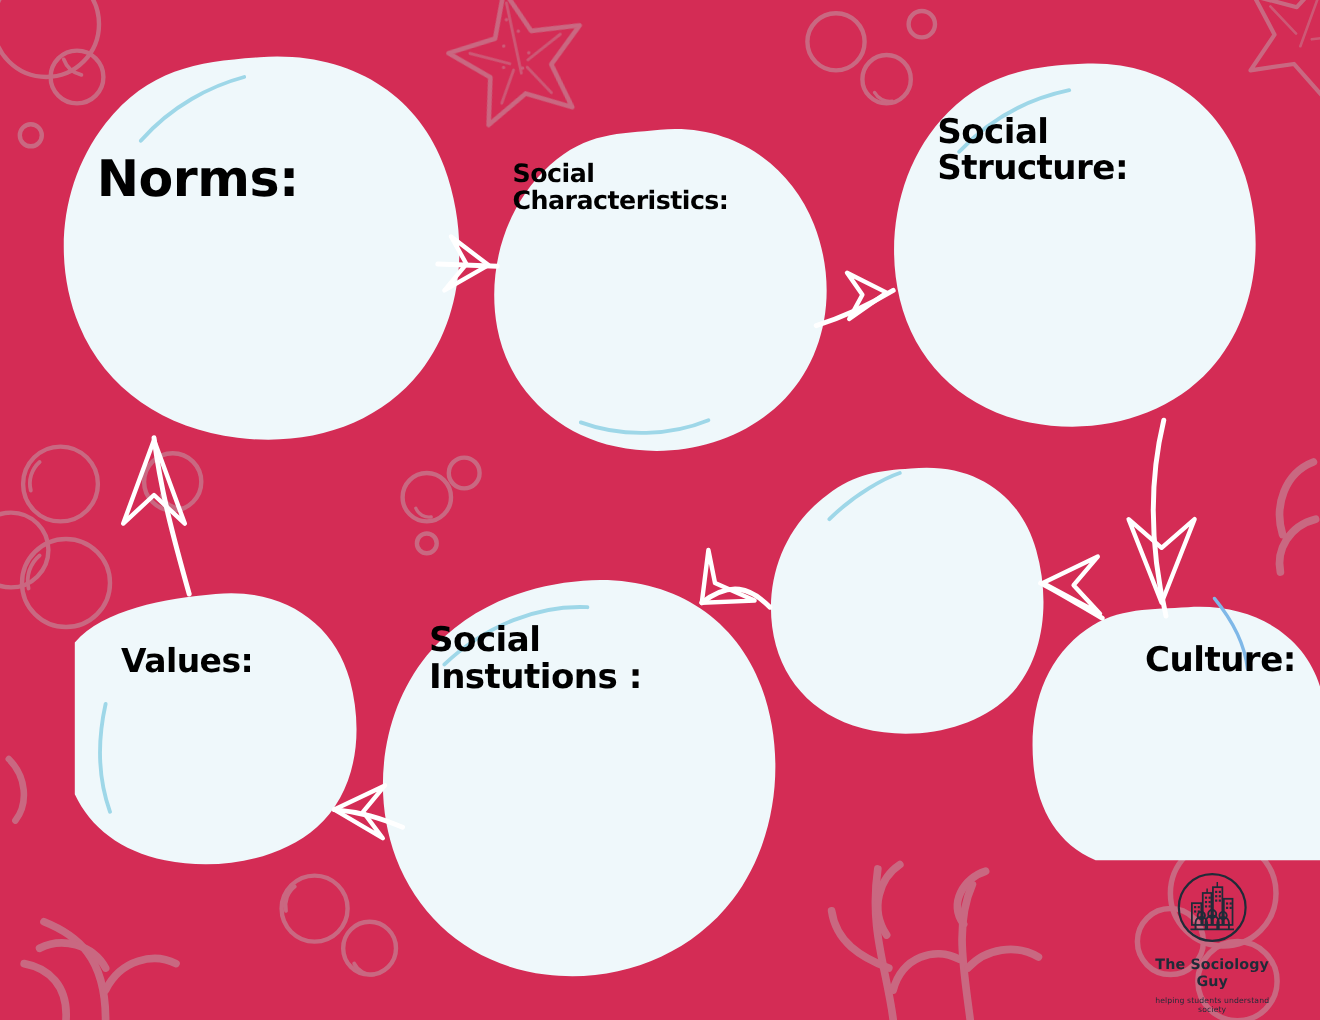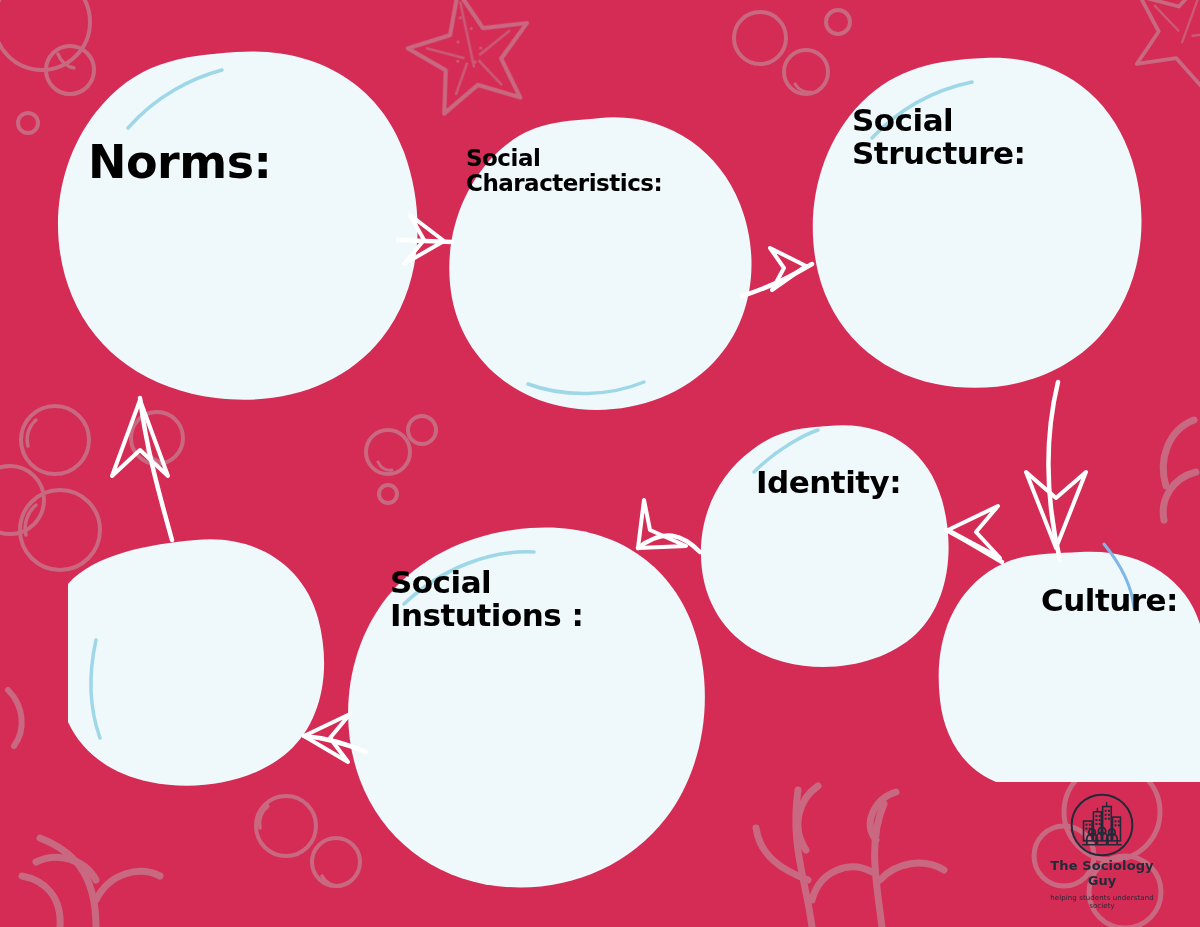"Identity:" div.node-label { html: <div>Identity:</div> -> none }
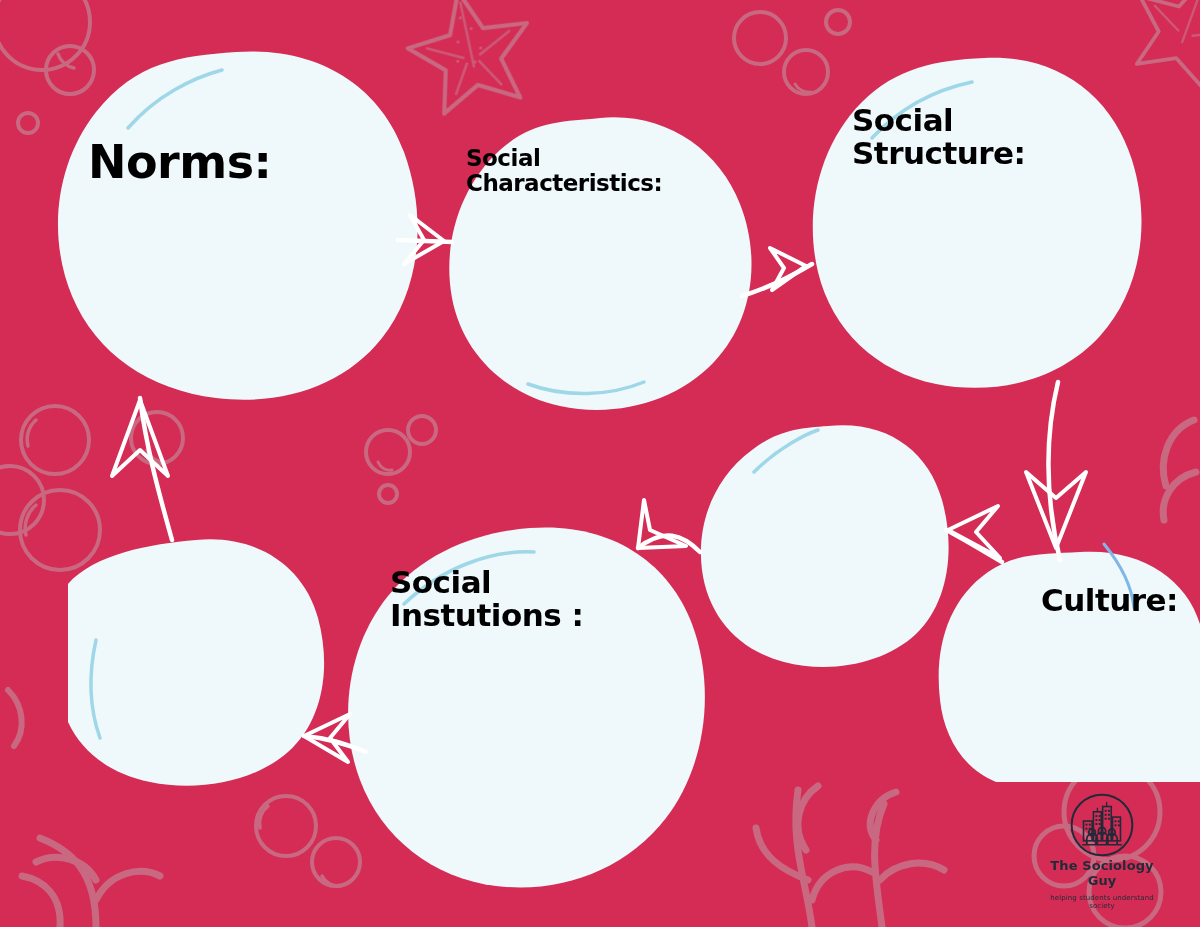"Values:" div.node-label { html: none -> <div>Values:</div> }
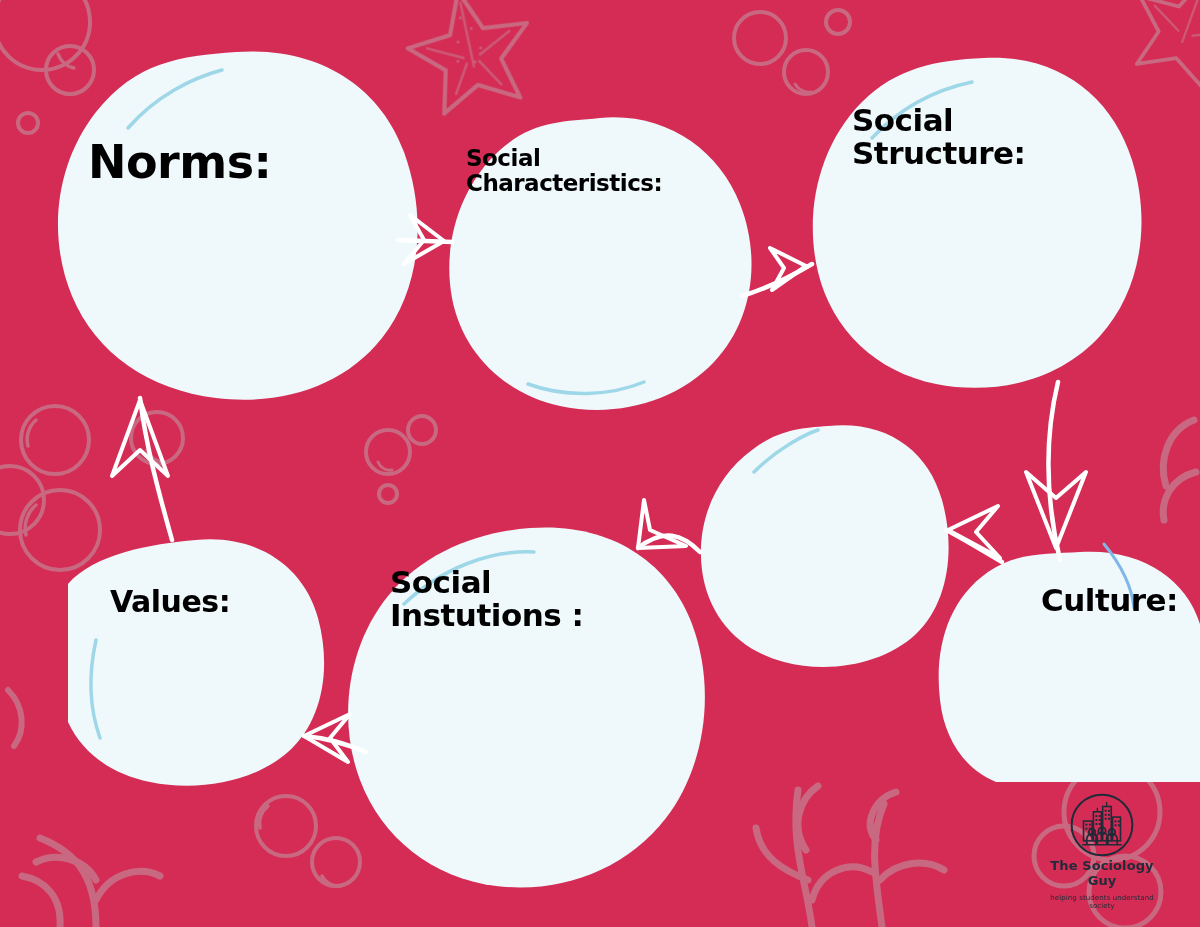"The Sociology Guy" #logo .logo-name { margin-top: 0 -> 12px }
